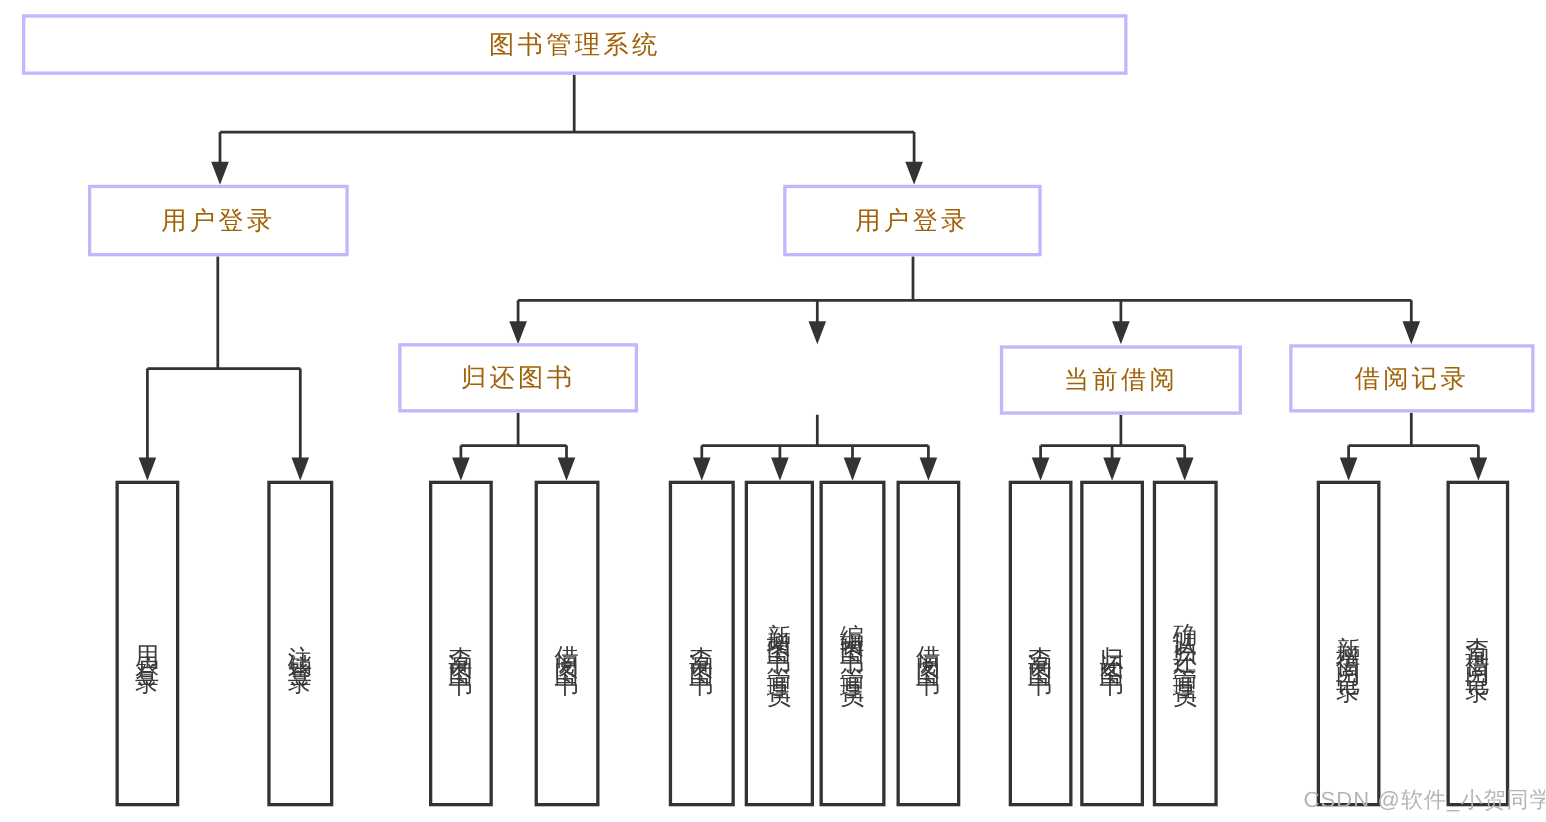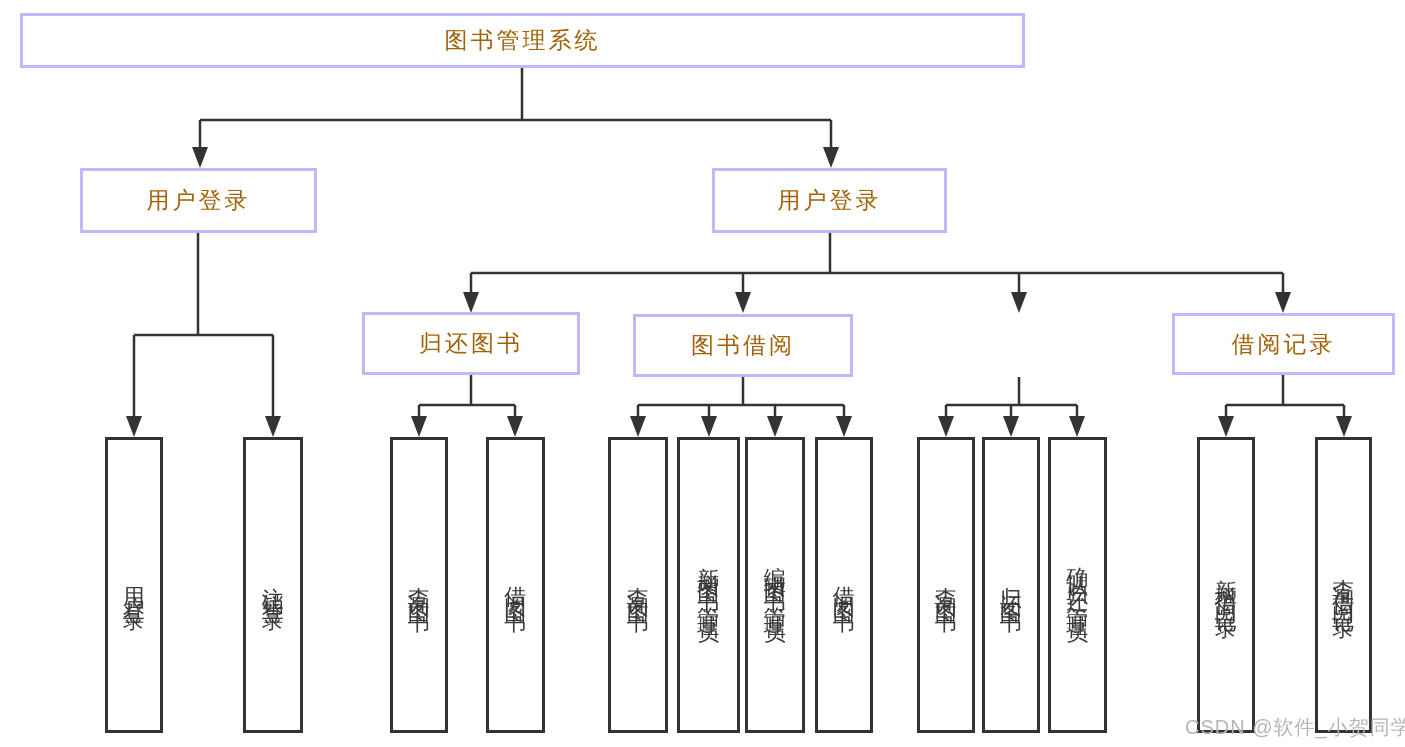"图书借阅" div.hnode { html: <div>图书借阅</div> -> none }
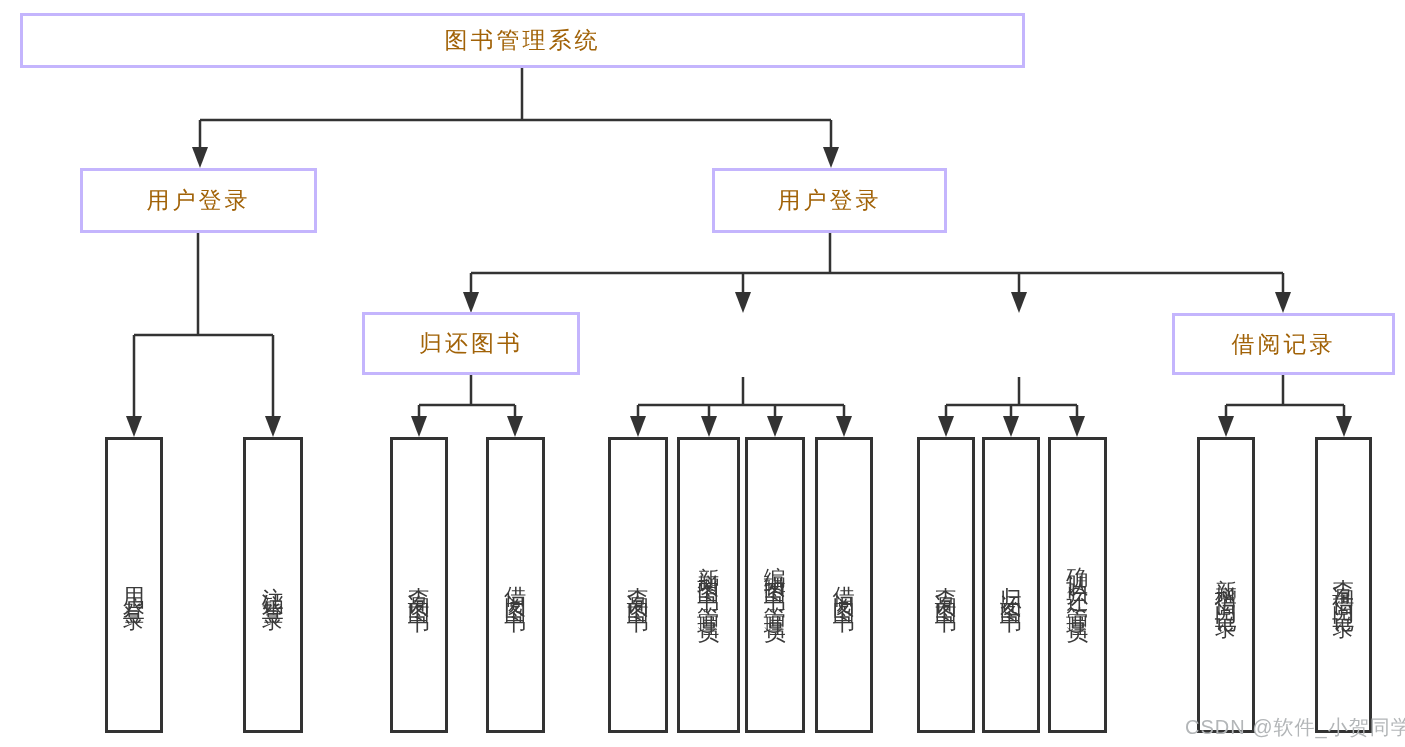"当前借阅" div.hnode { html: none -> <div>当前借阅</div> }
